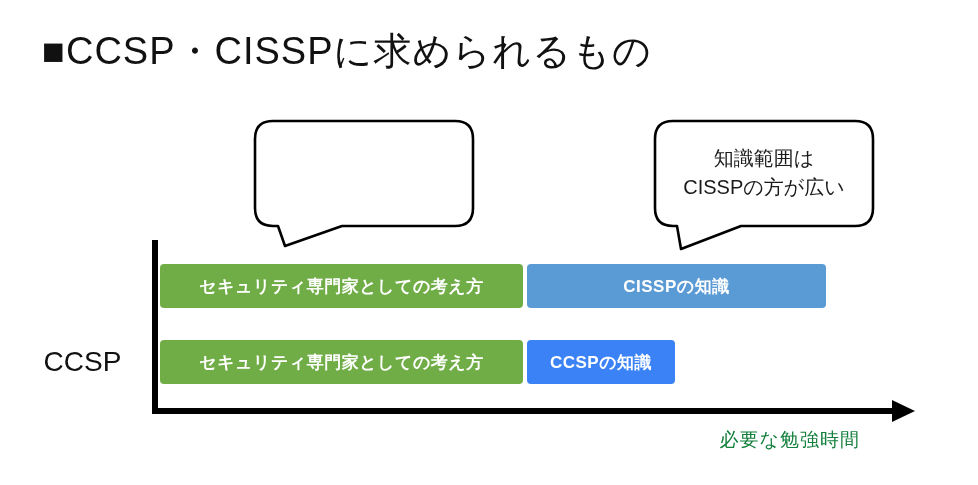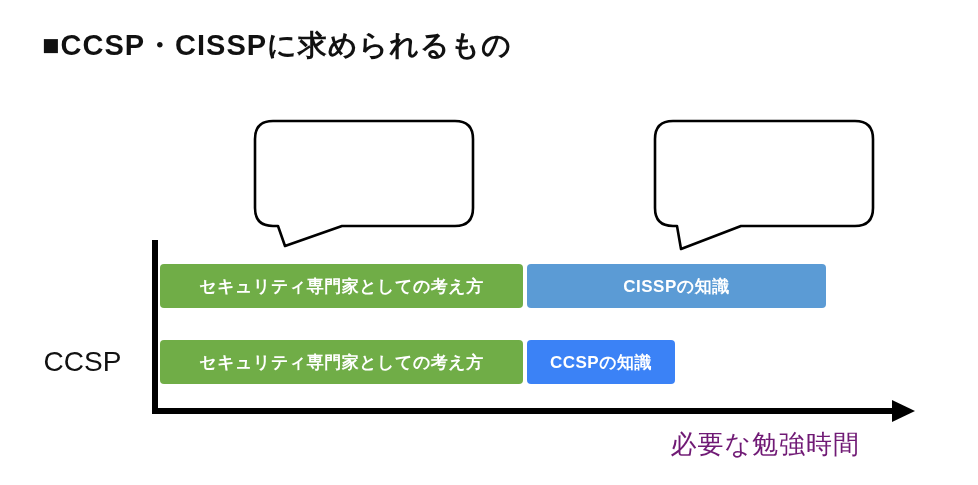"■CCSP・CISSPに求められるもの" .title { font-size: 29px -> 38px; font-weight: 700 -> 400 }
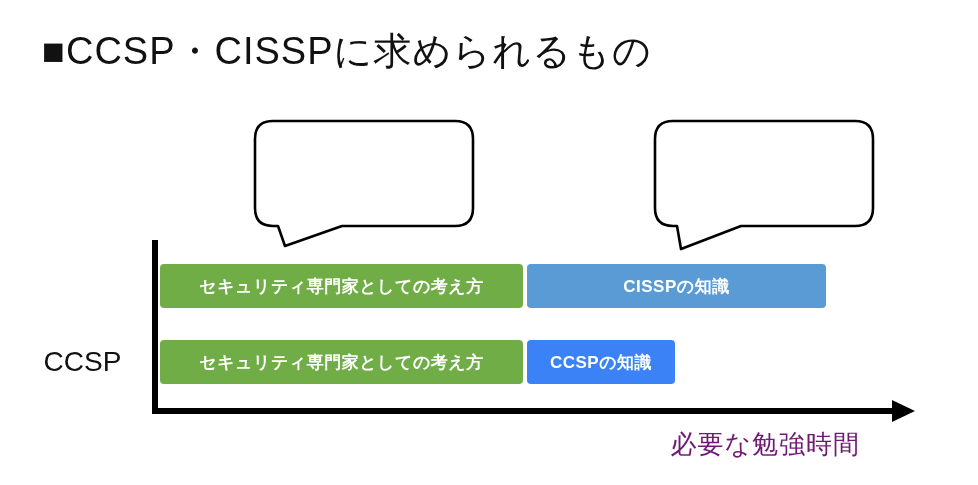"知識範囲は" div.bubble-text { html: none -> <div> <span>知識範囲は</span> <span>CISSPの方が広い</span> </div> }
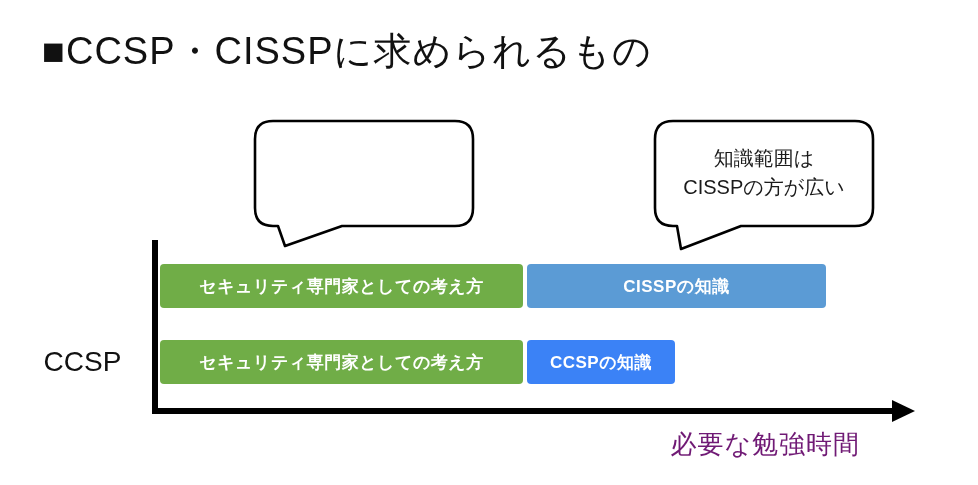"必要な勉強時間" .x-label { color: #701a75 -> #15803d; font-size: 26px -> 19px }
